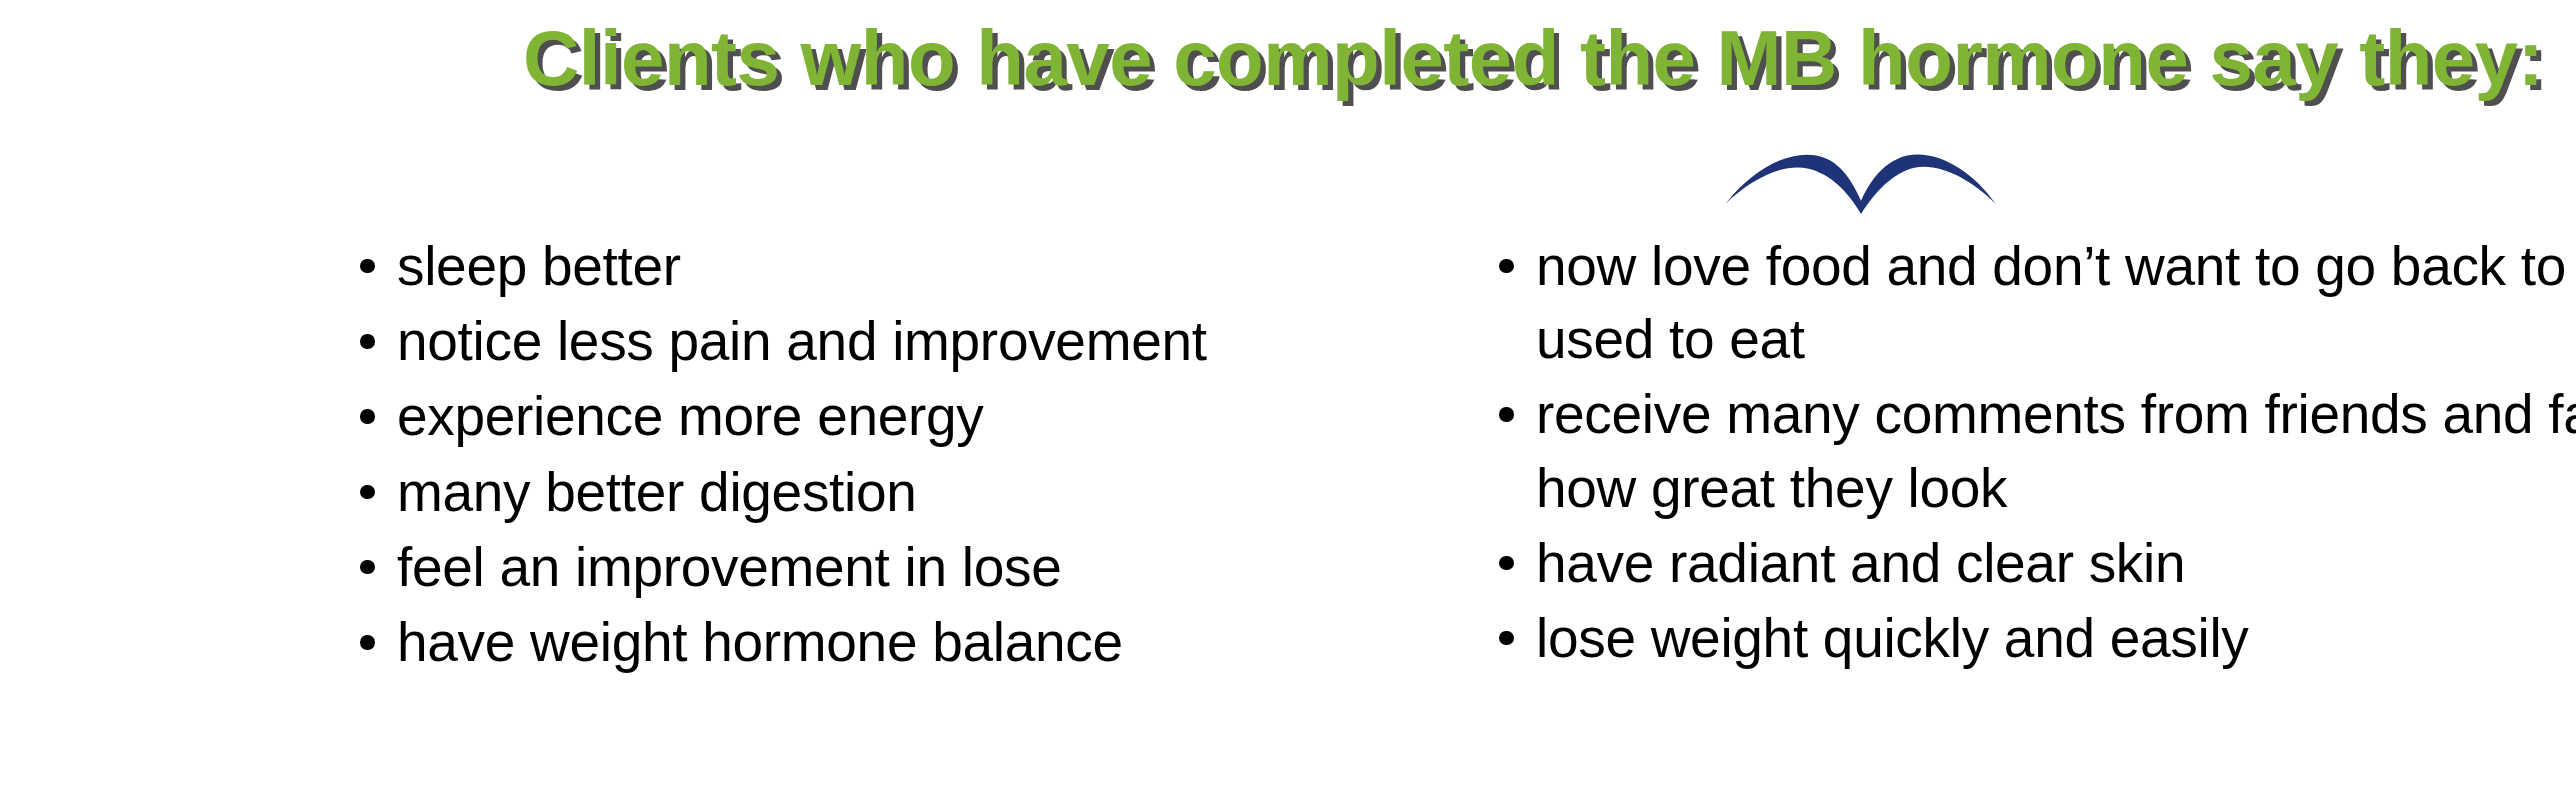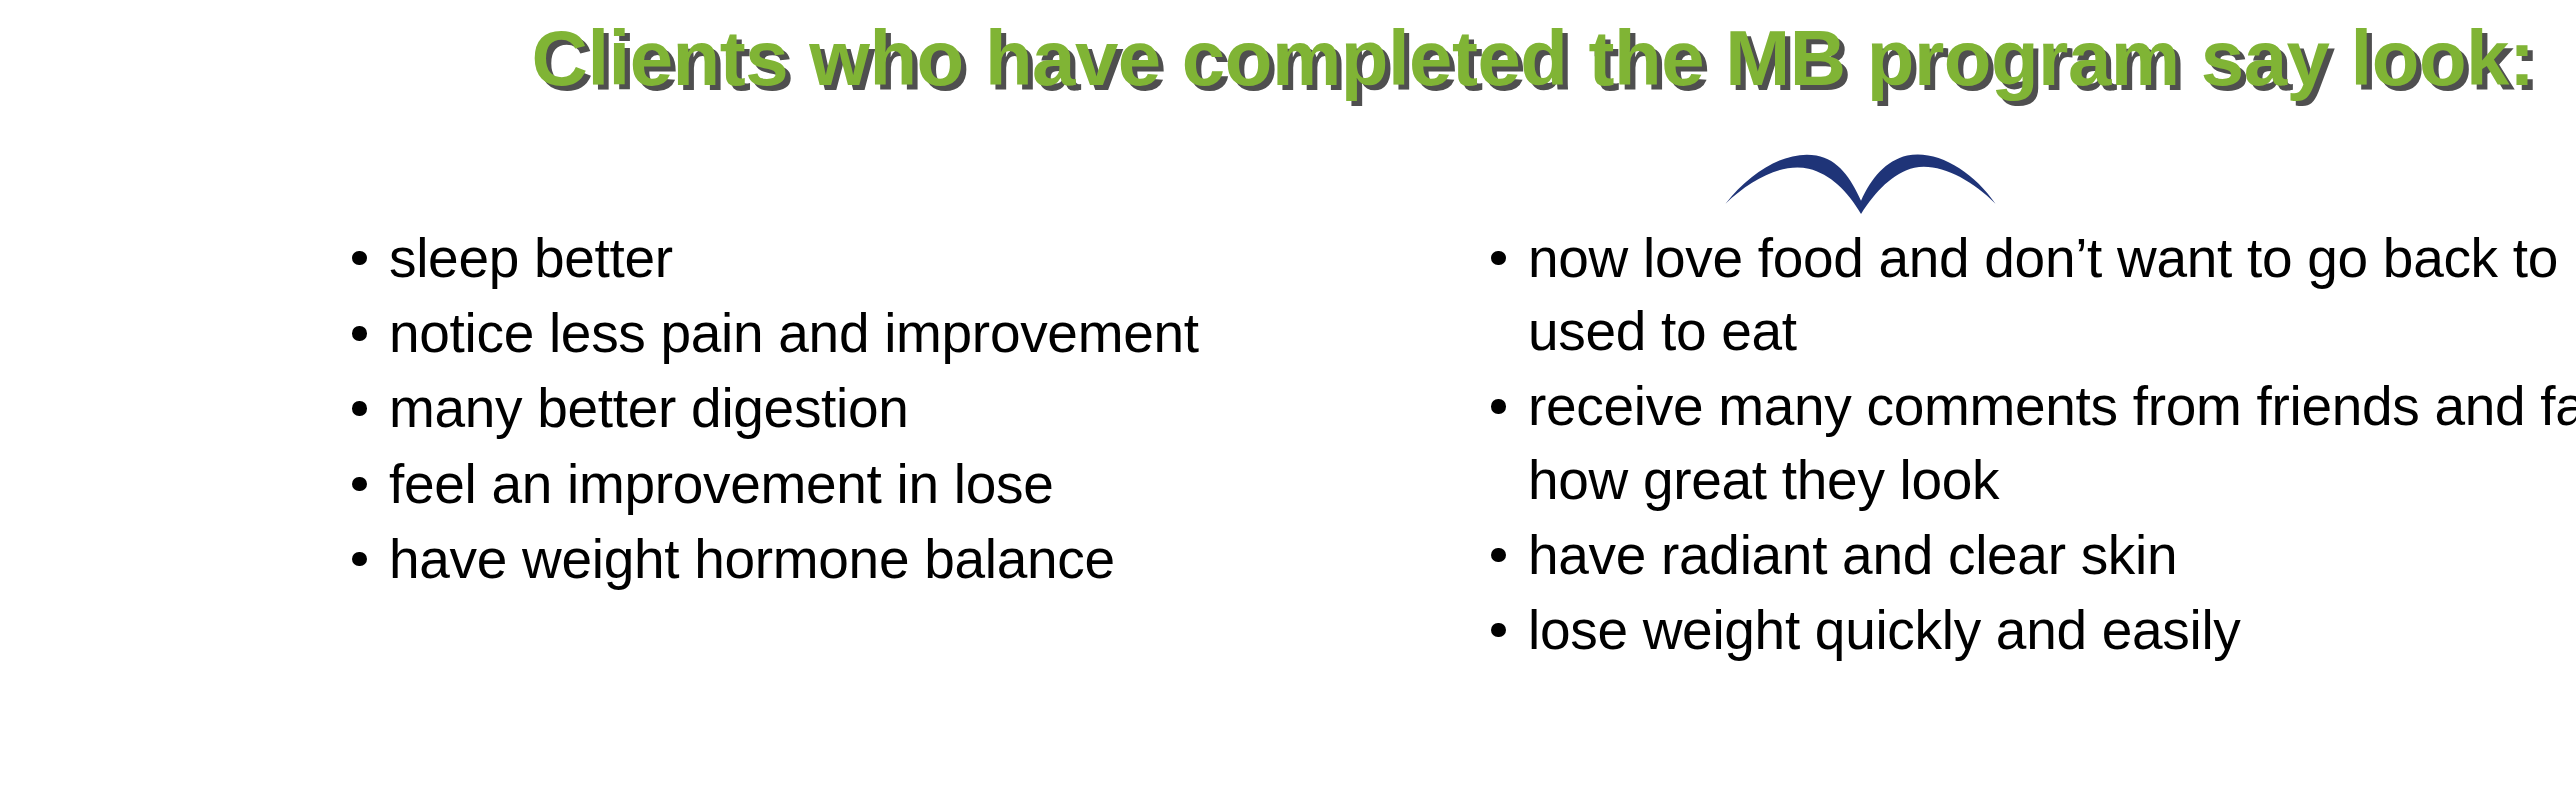"Clients who have completed the" span.slide-title { text: program say look -> hormone say they }
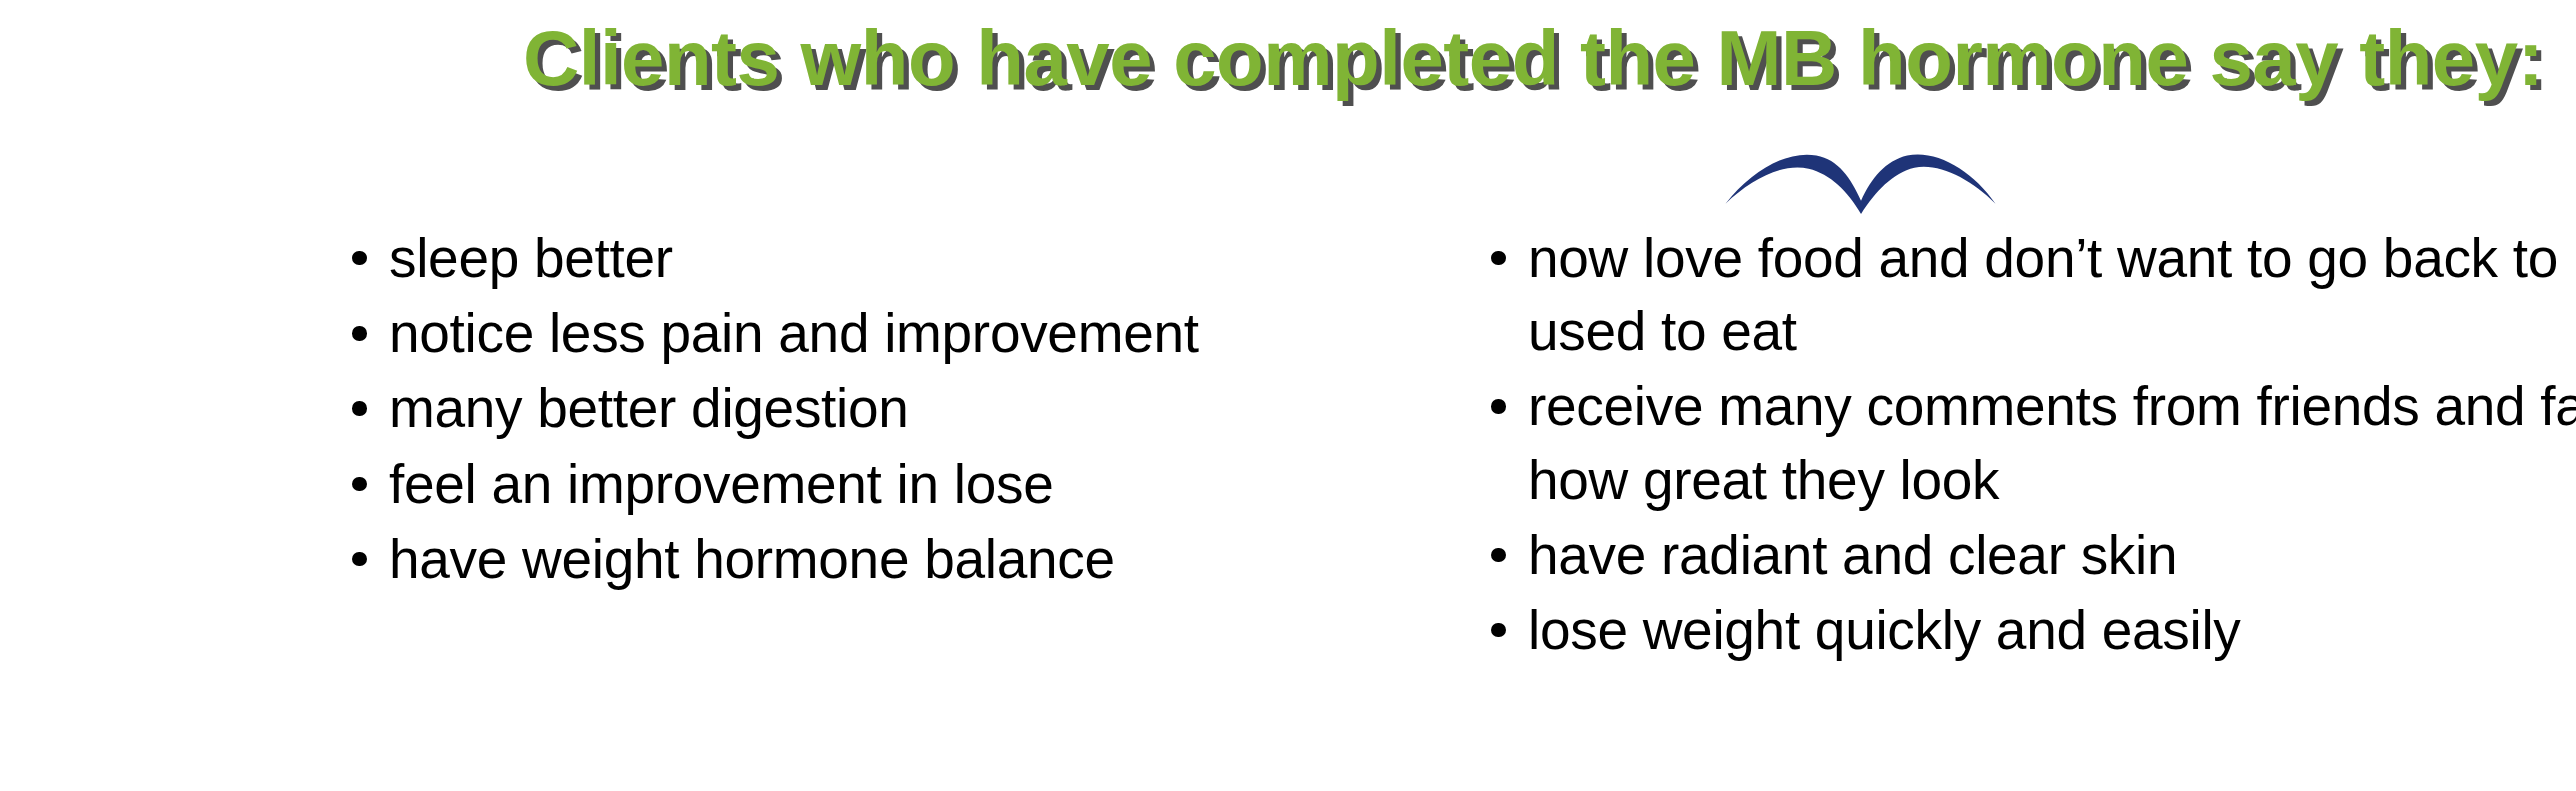"sleep better" ul.bullet-list { margin: 0 -> 8px }
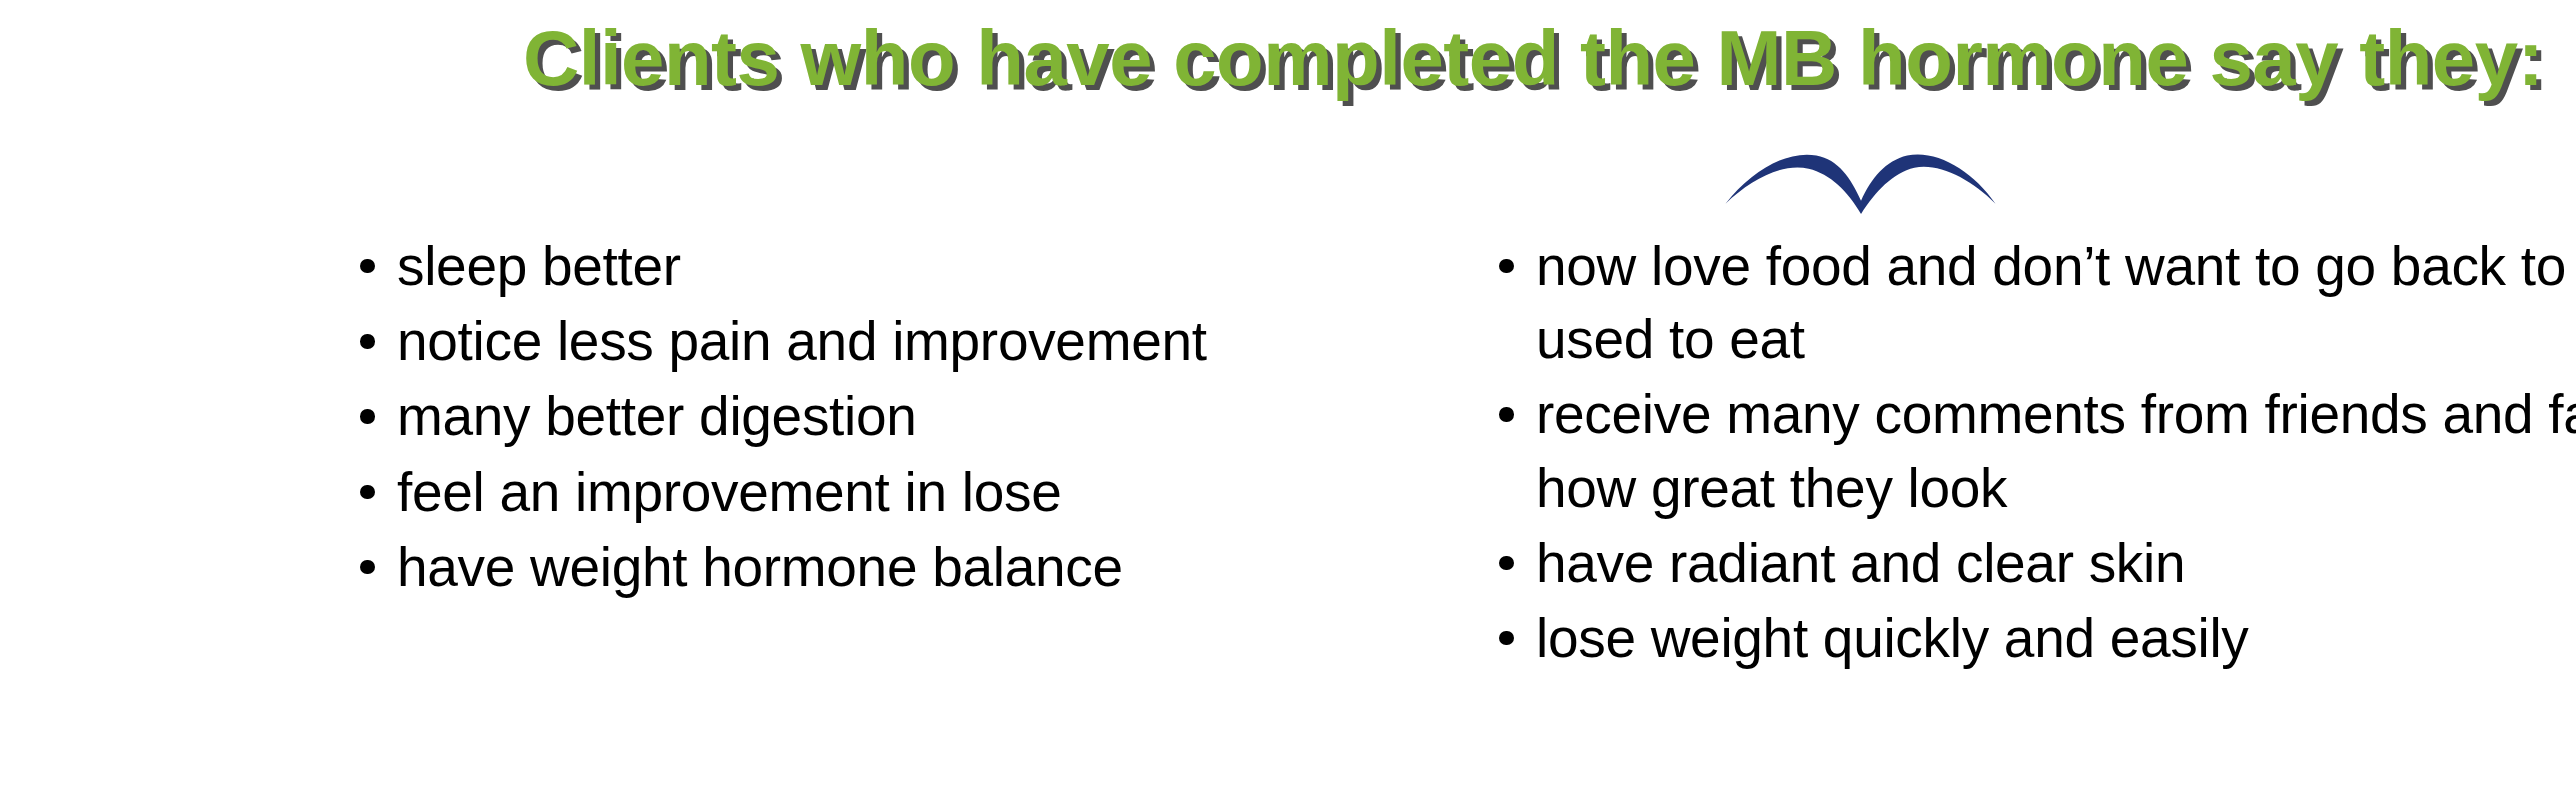"experience more energy" li.bullet-item { html: none -> <li> <span></span> <span>experience more energy</span> </li> }
